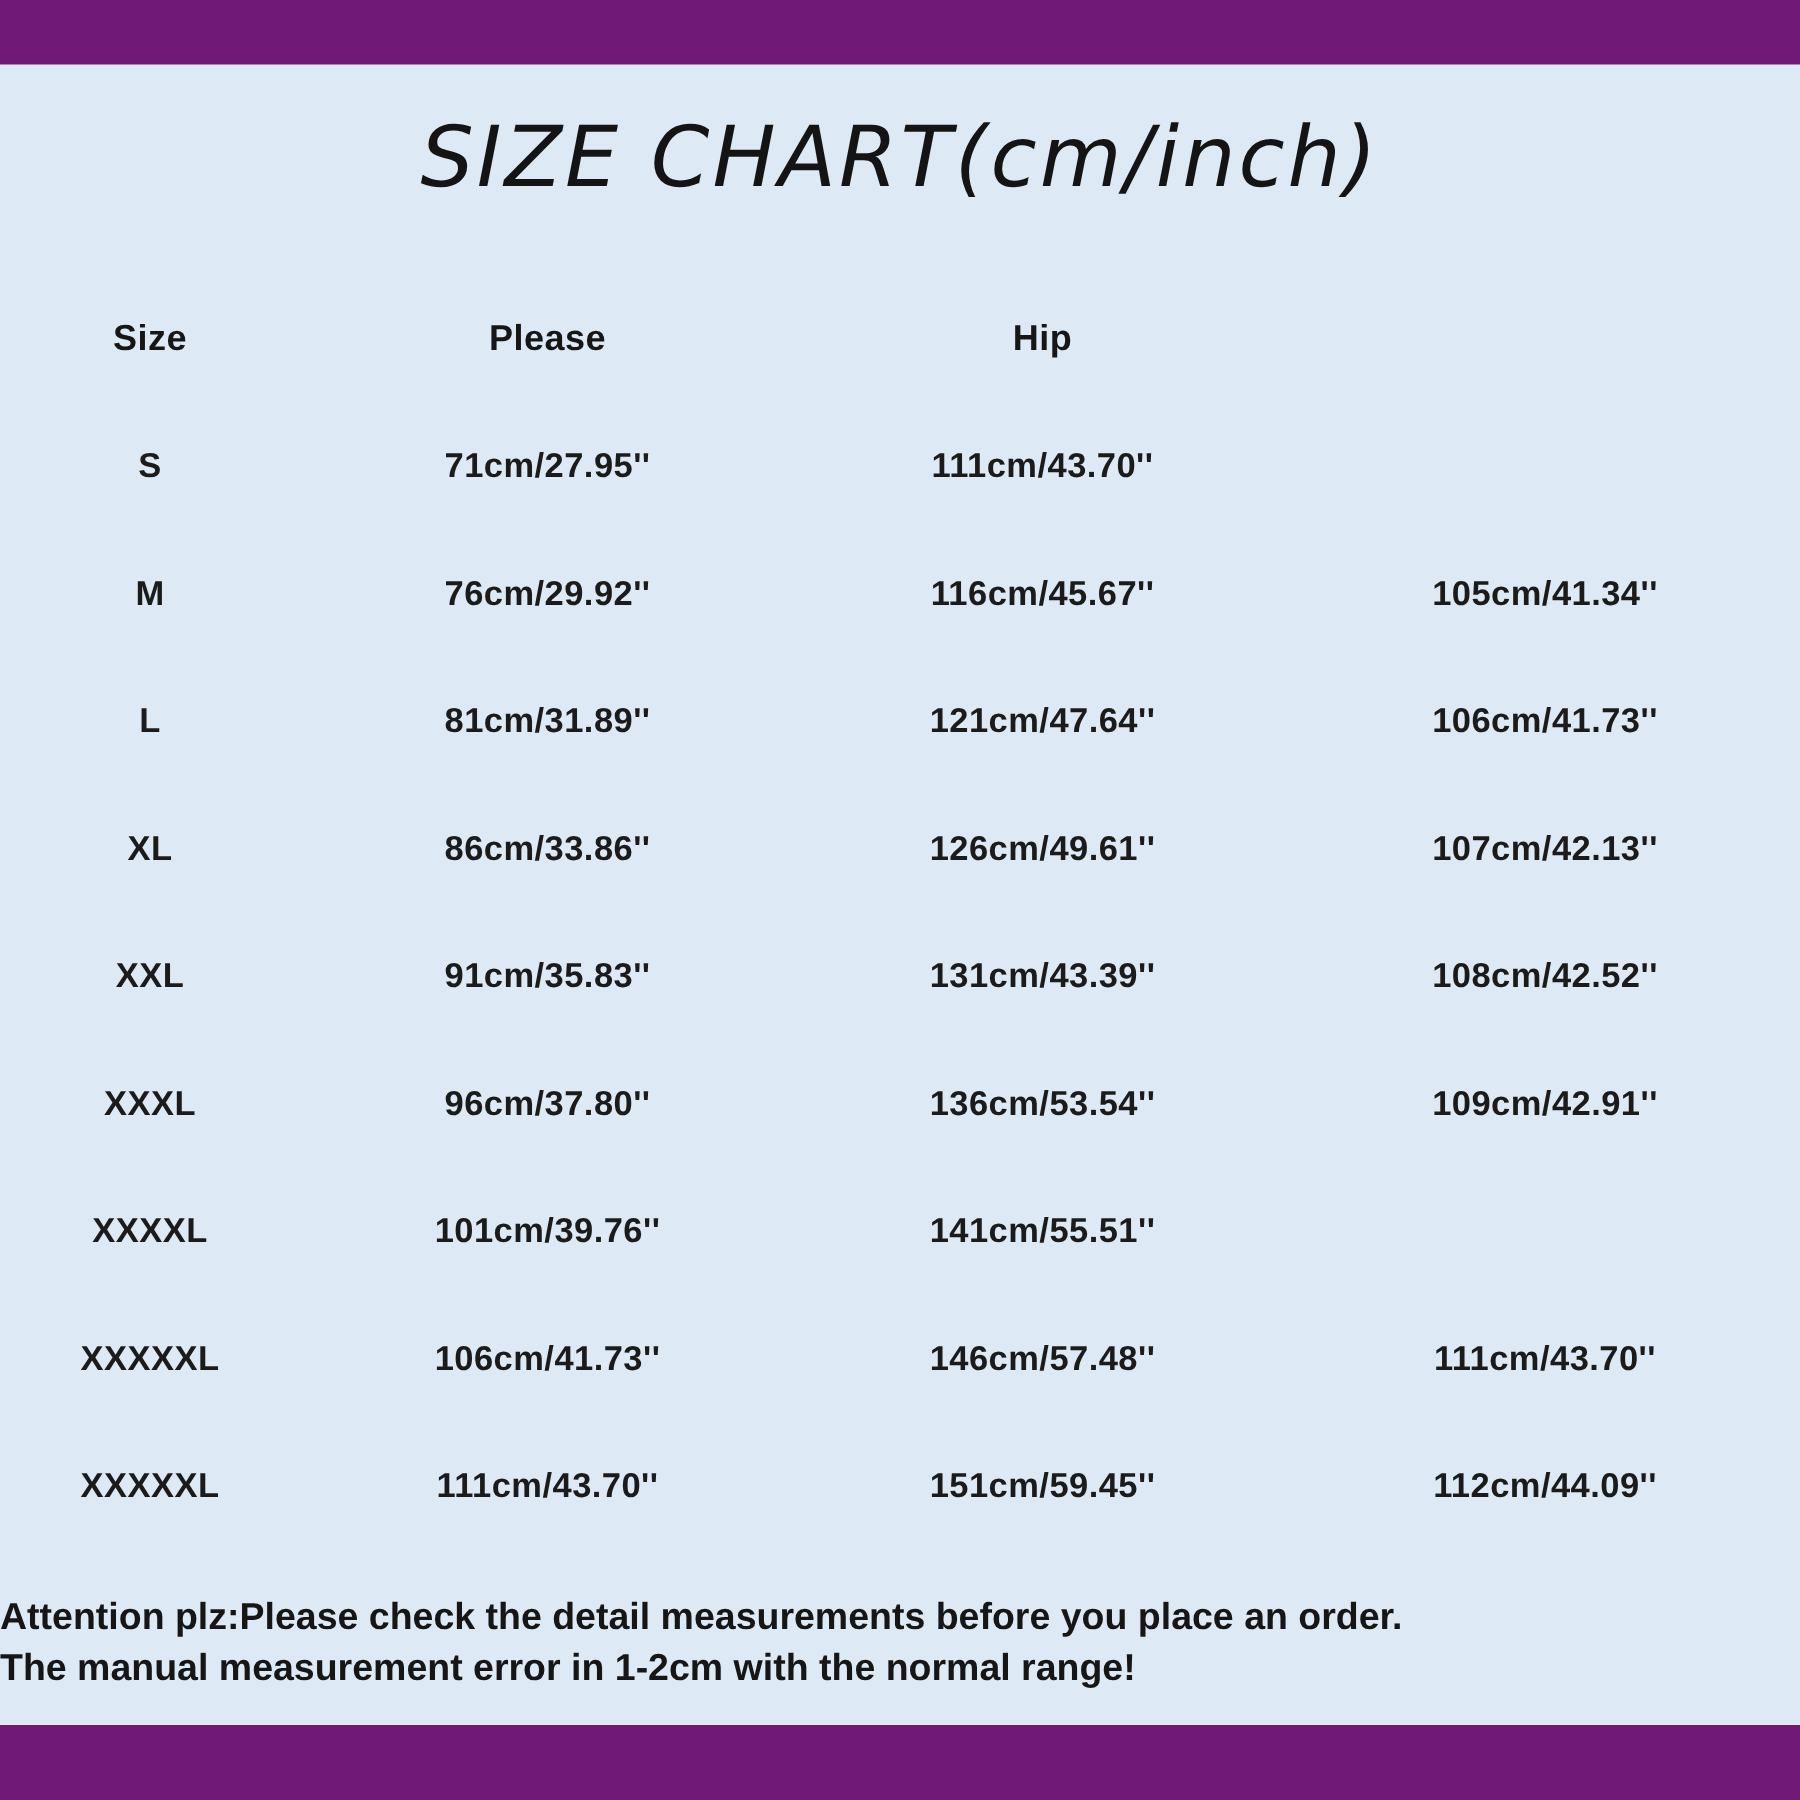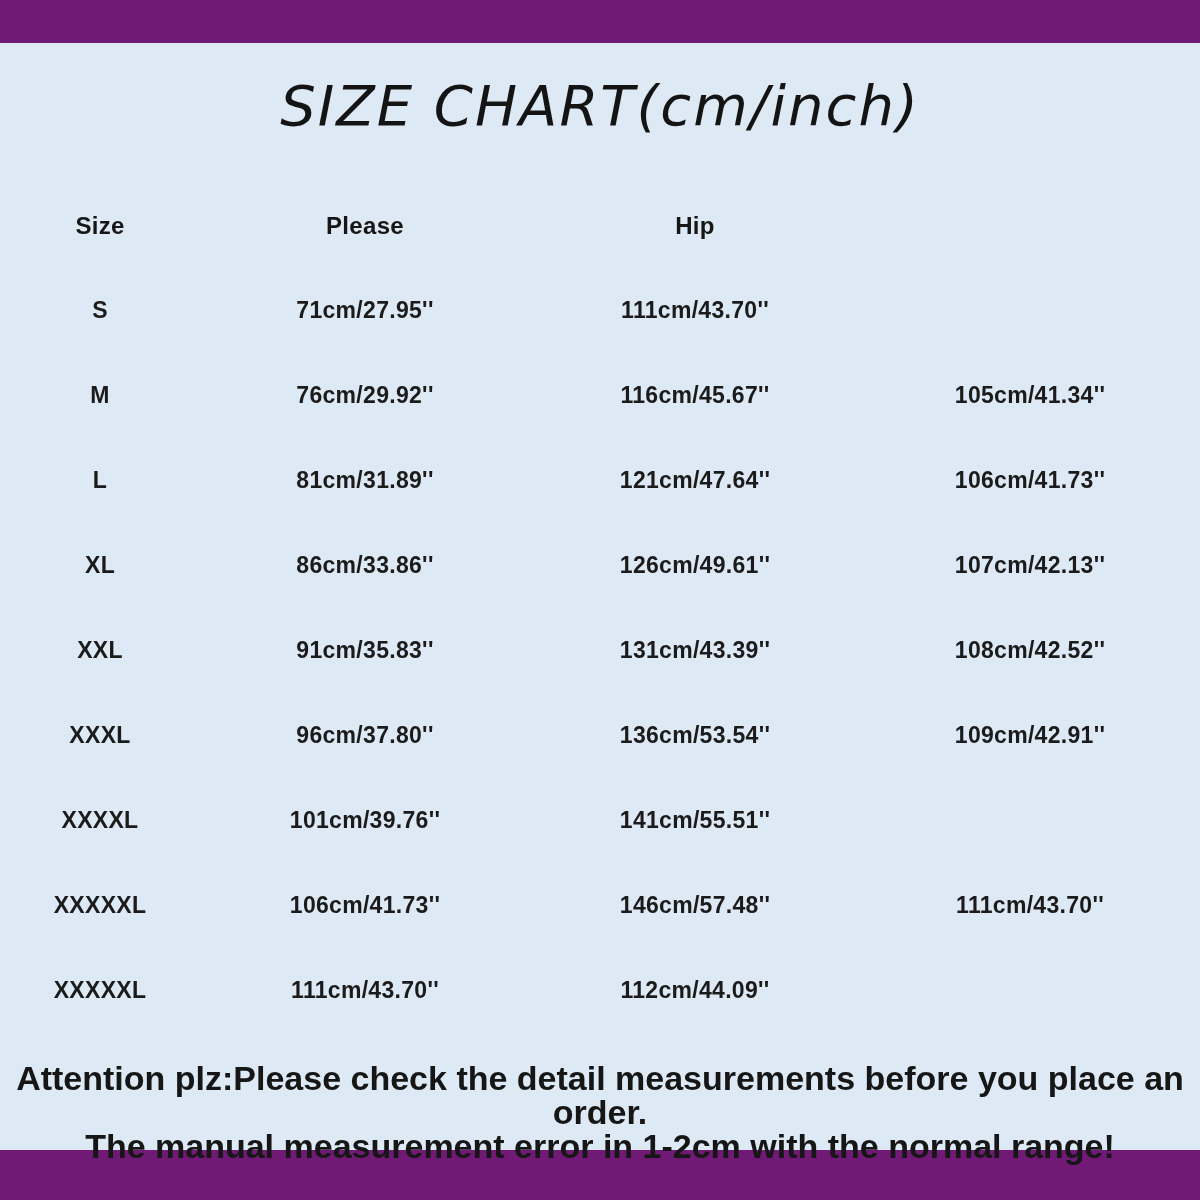"151cm/59.45''" div.cell { html: none -> <div>151cm/59.45''</div> }
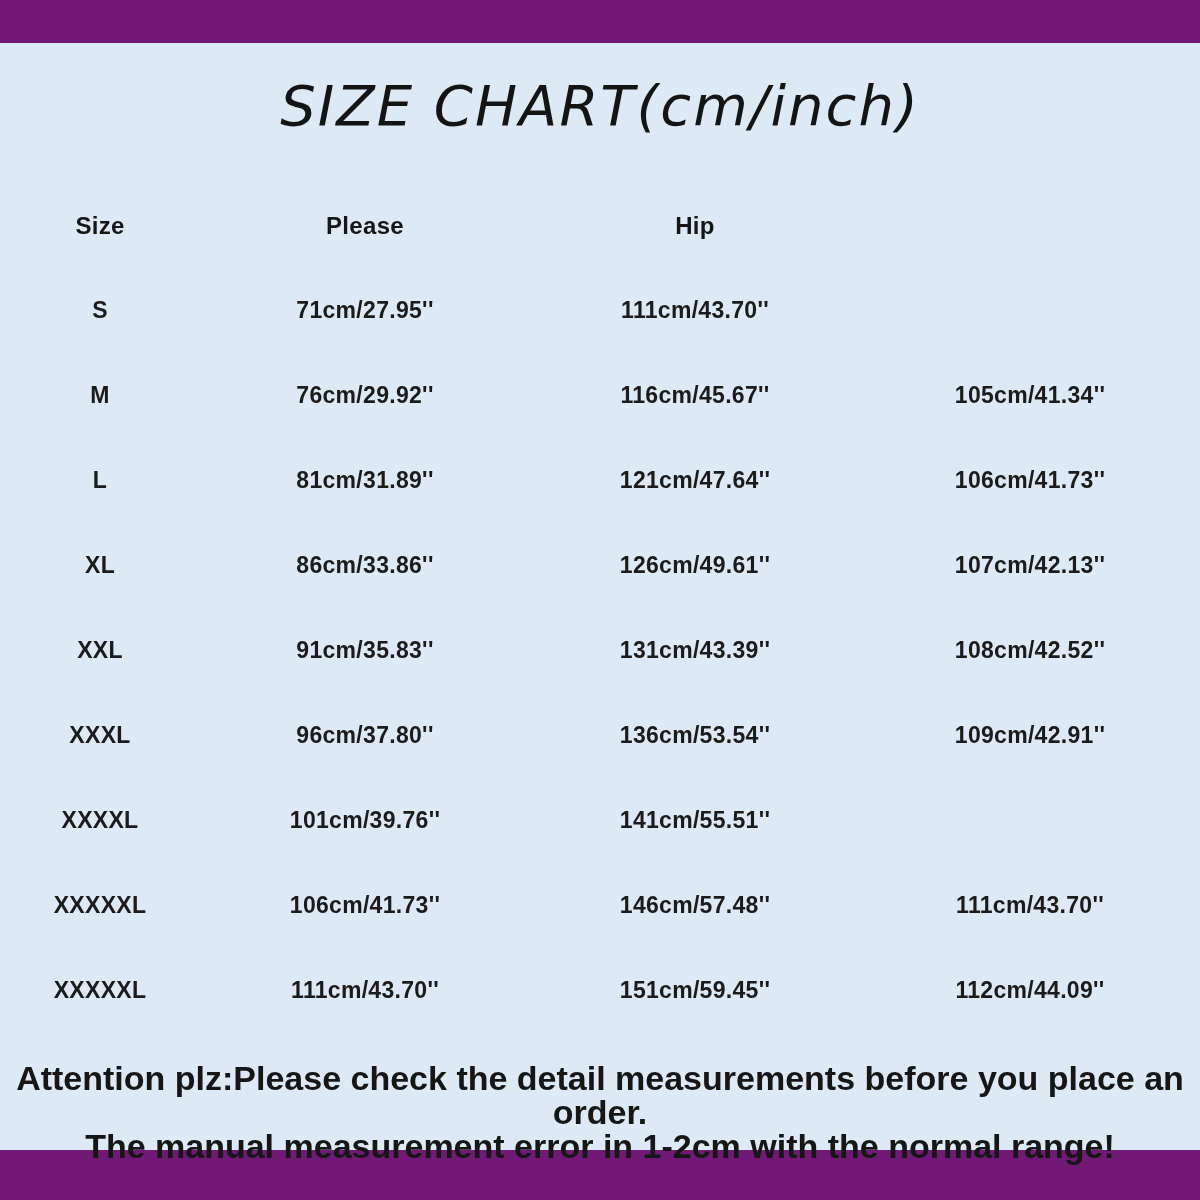"Attention plz:Please check the detail" .footer { font-size: 34px -> 25px; text-align: center -> none }
